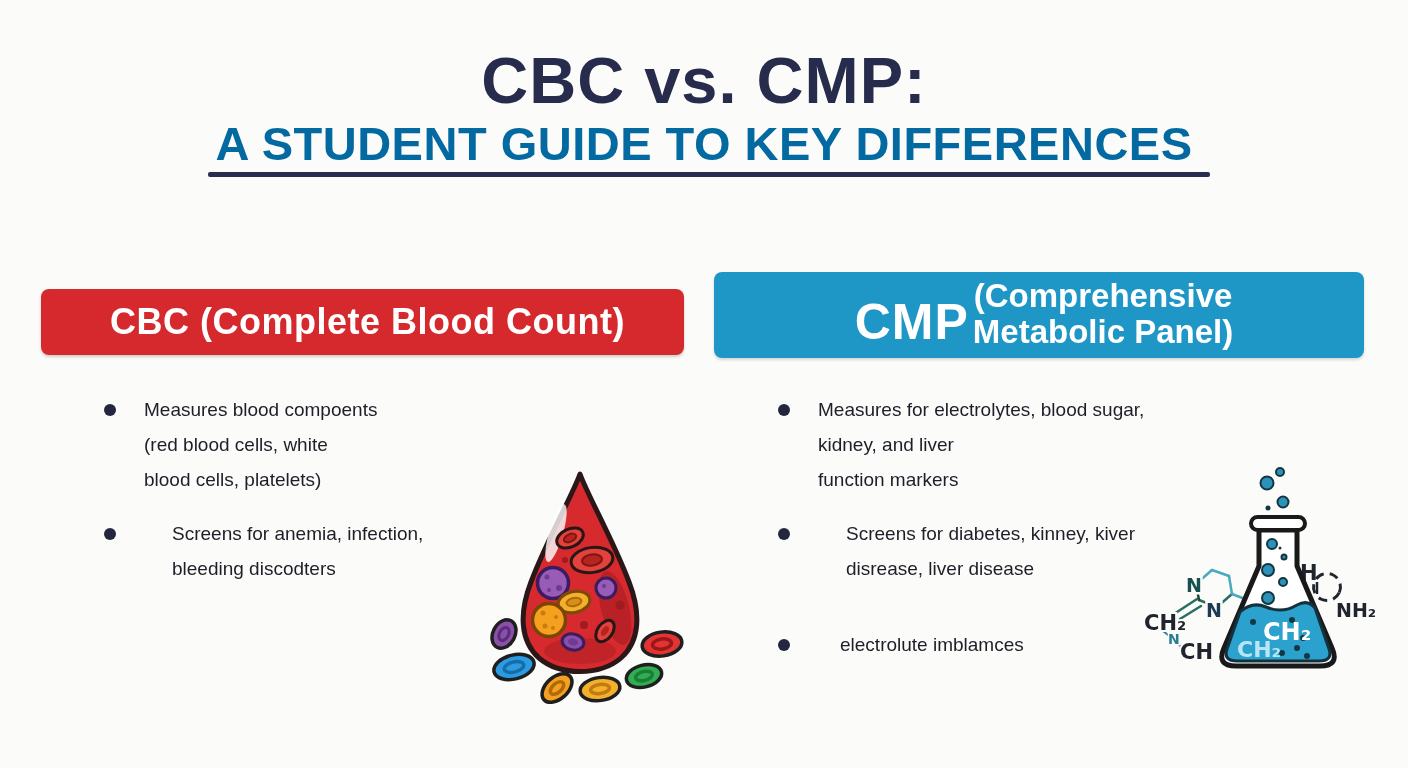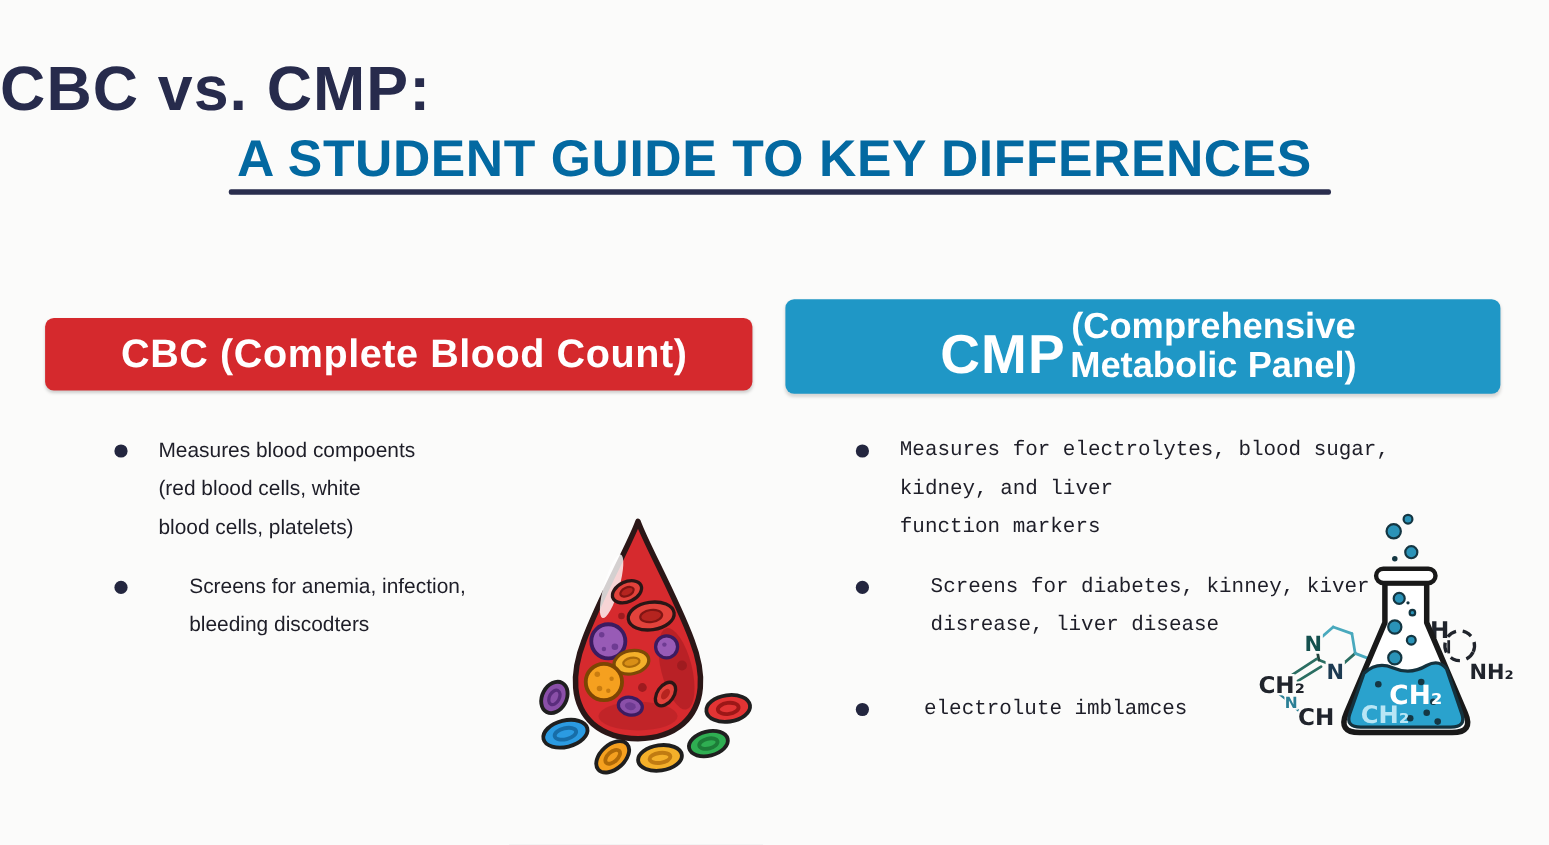"CBC vs. CMP:" .title-line1 { font-size: 57px -> 65px; text-align: none -> center }
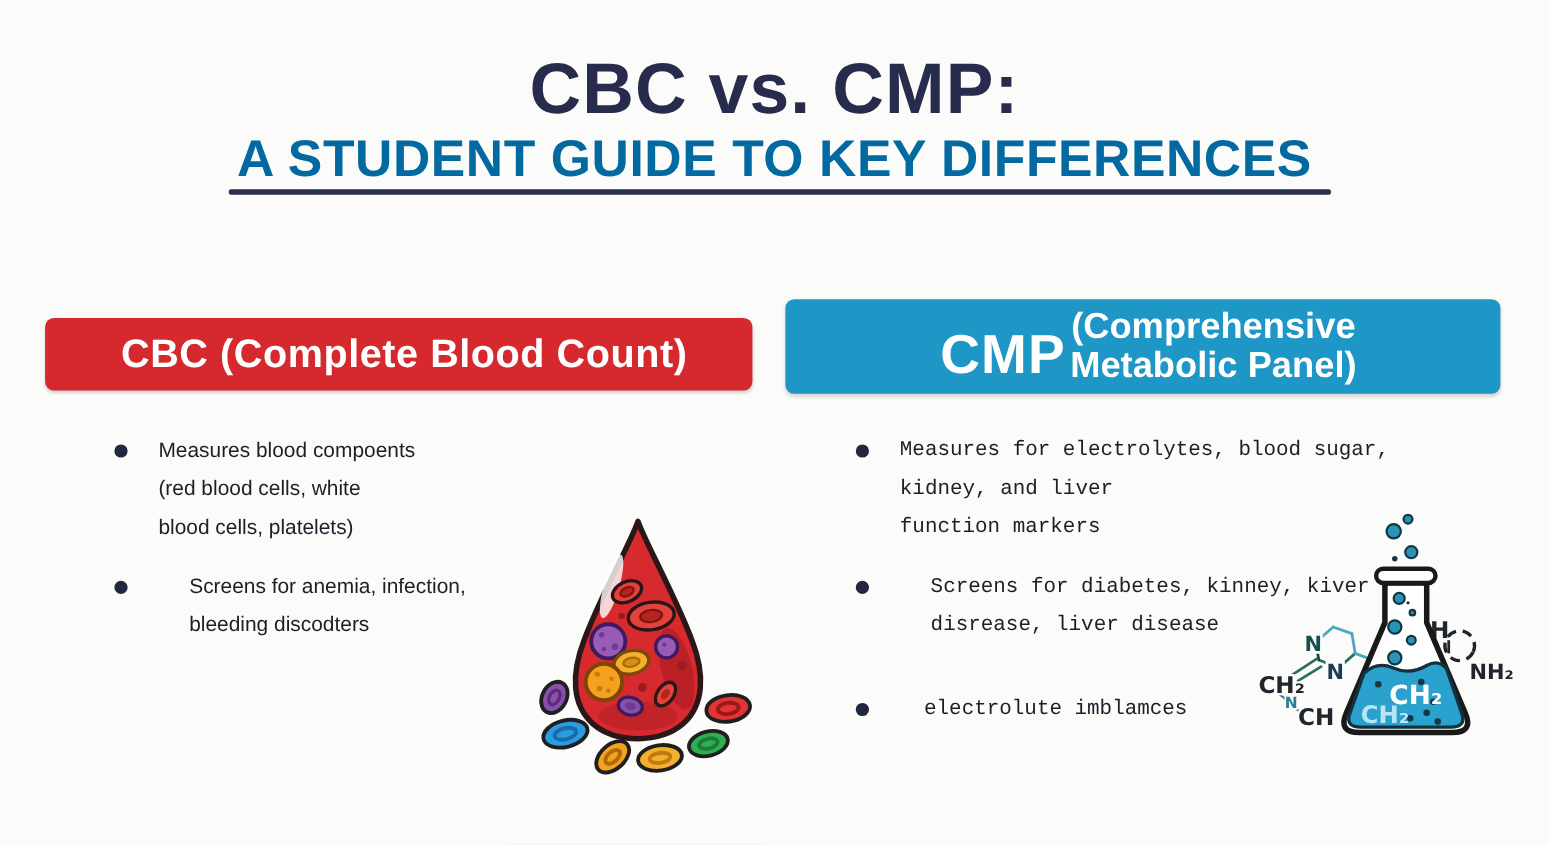"Measures for electrolytes, blood sugar," .list-cmp { font-family: Liberation Mono, monospace -> none }
